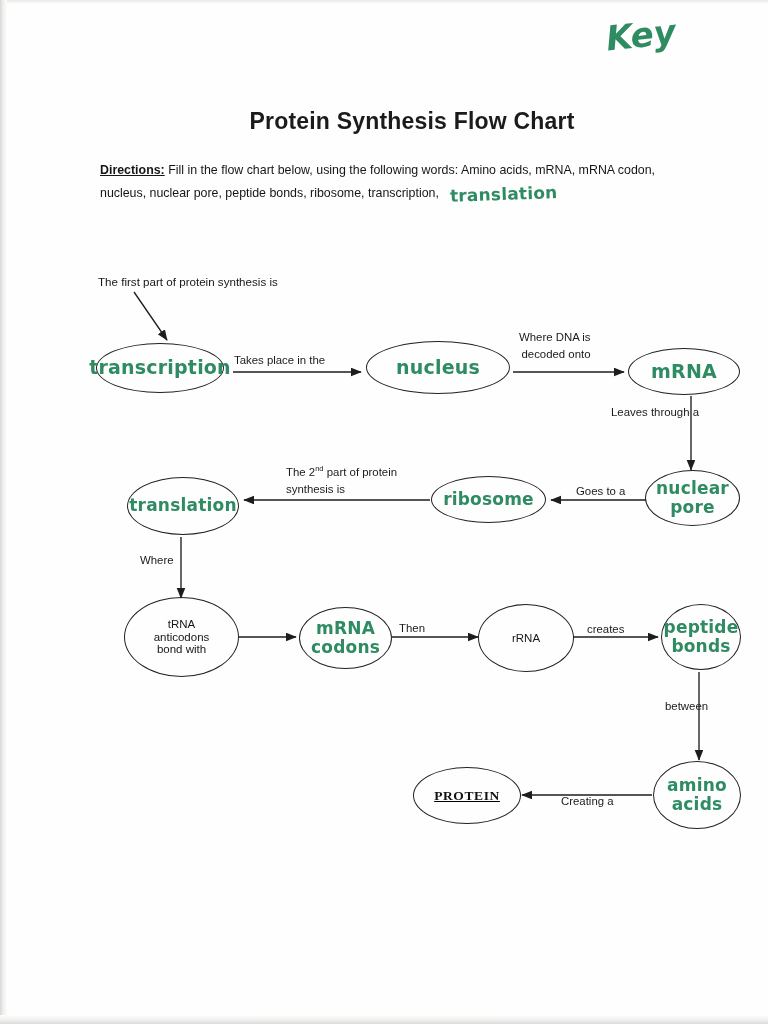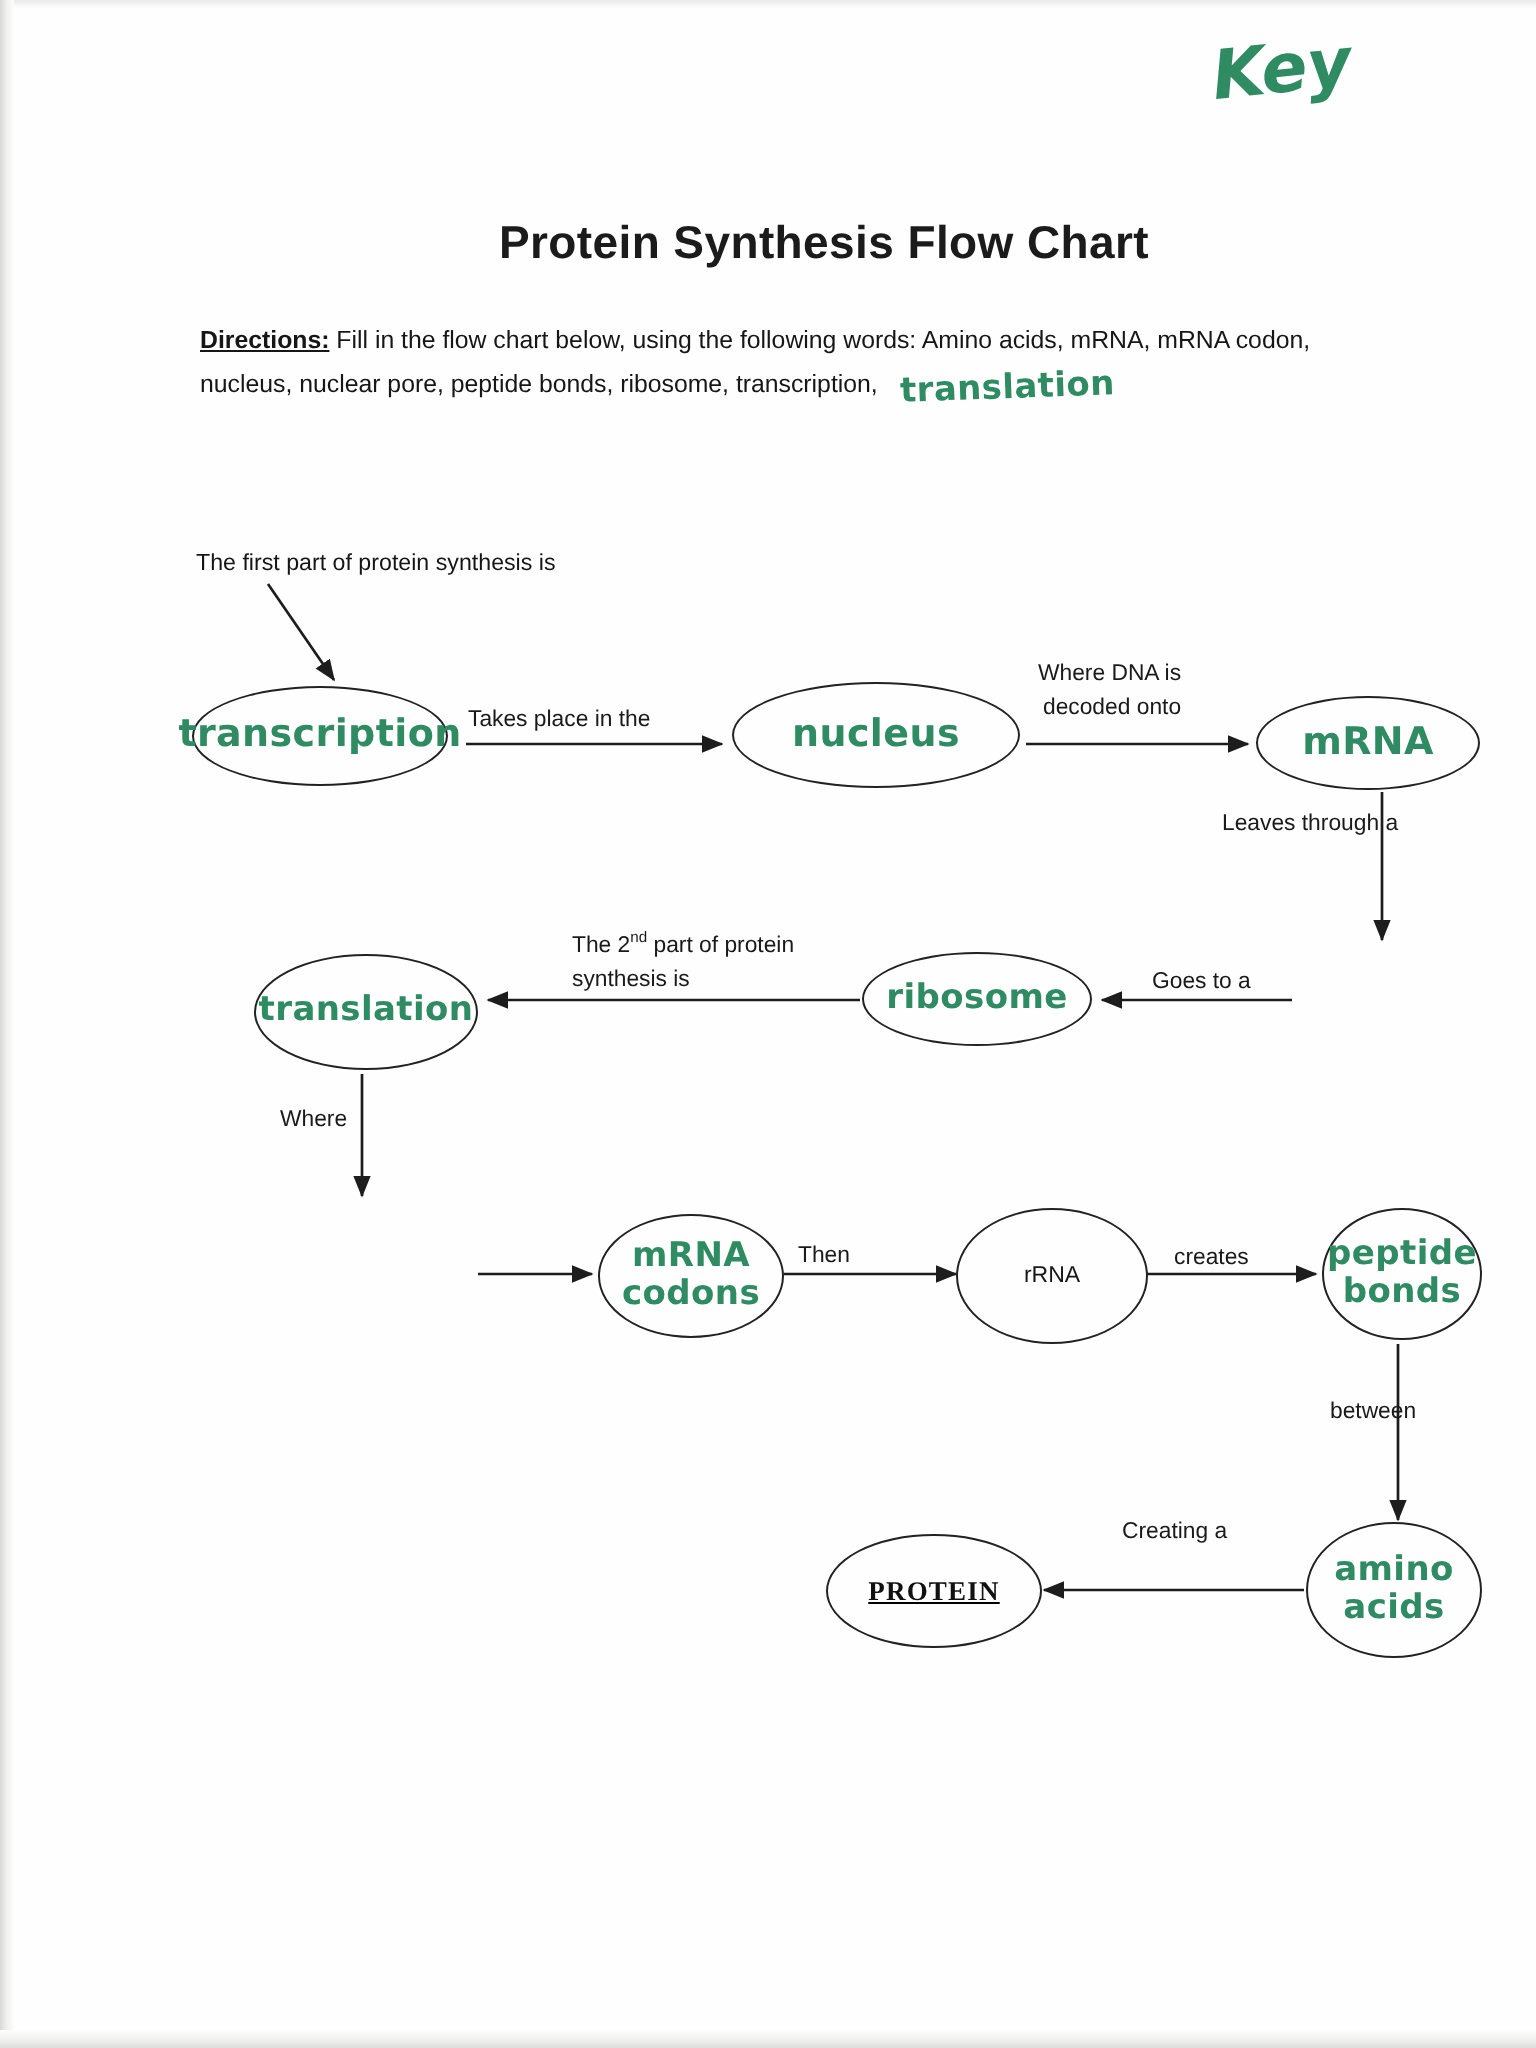"nuclear" div.node { html: none -> <div> <span> <span>nuclear</span><br> <span>pore</span> </span> </div> }
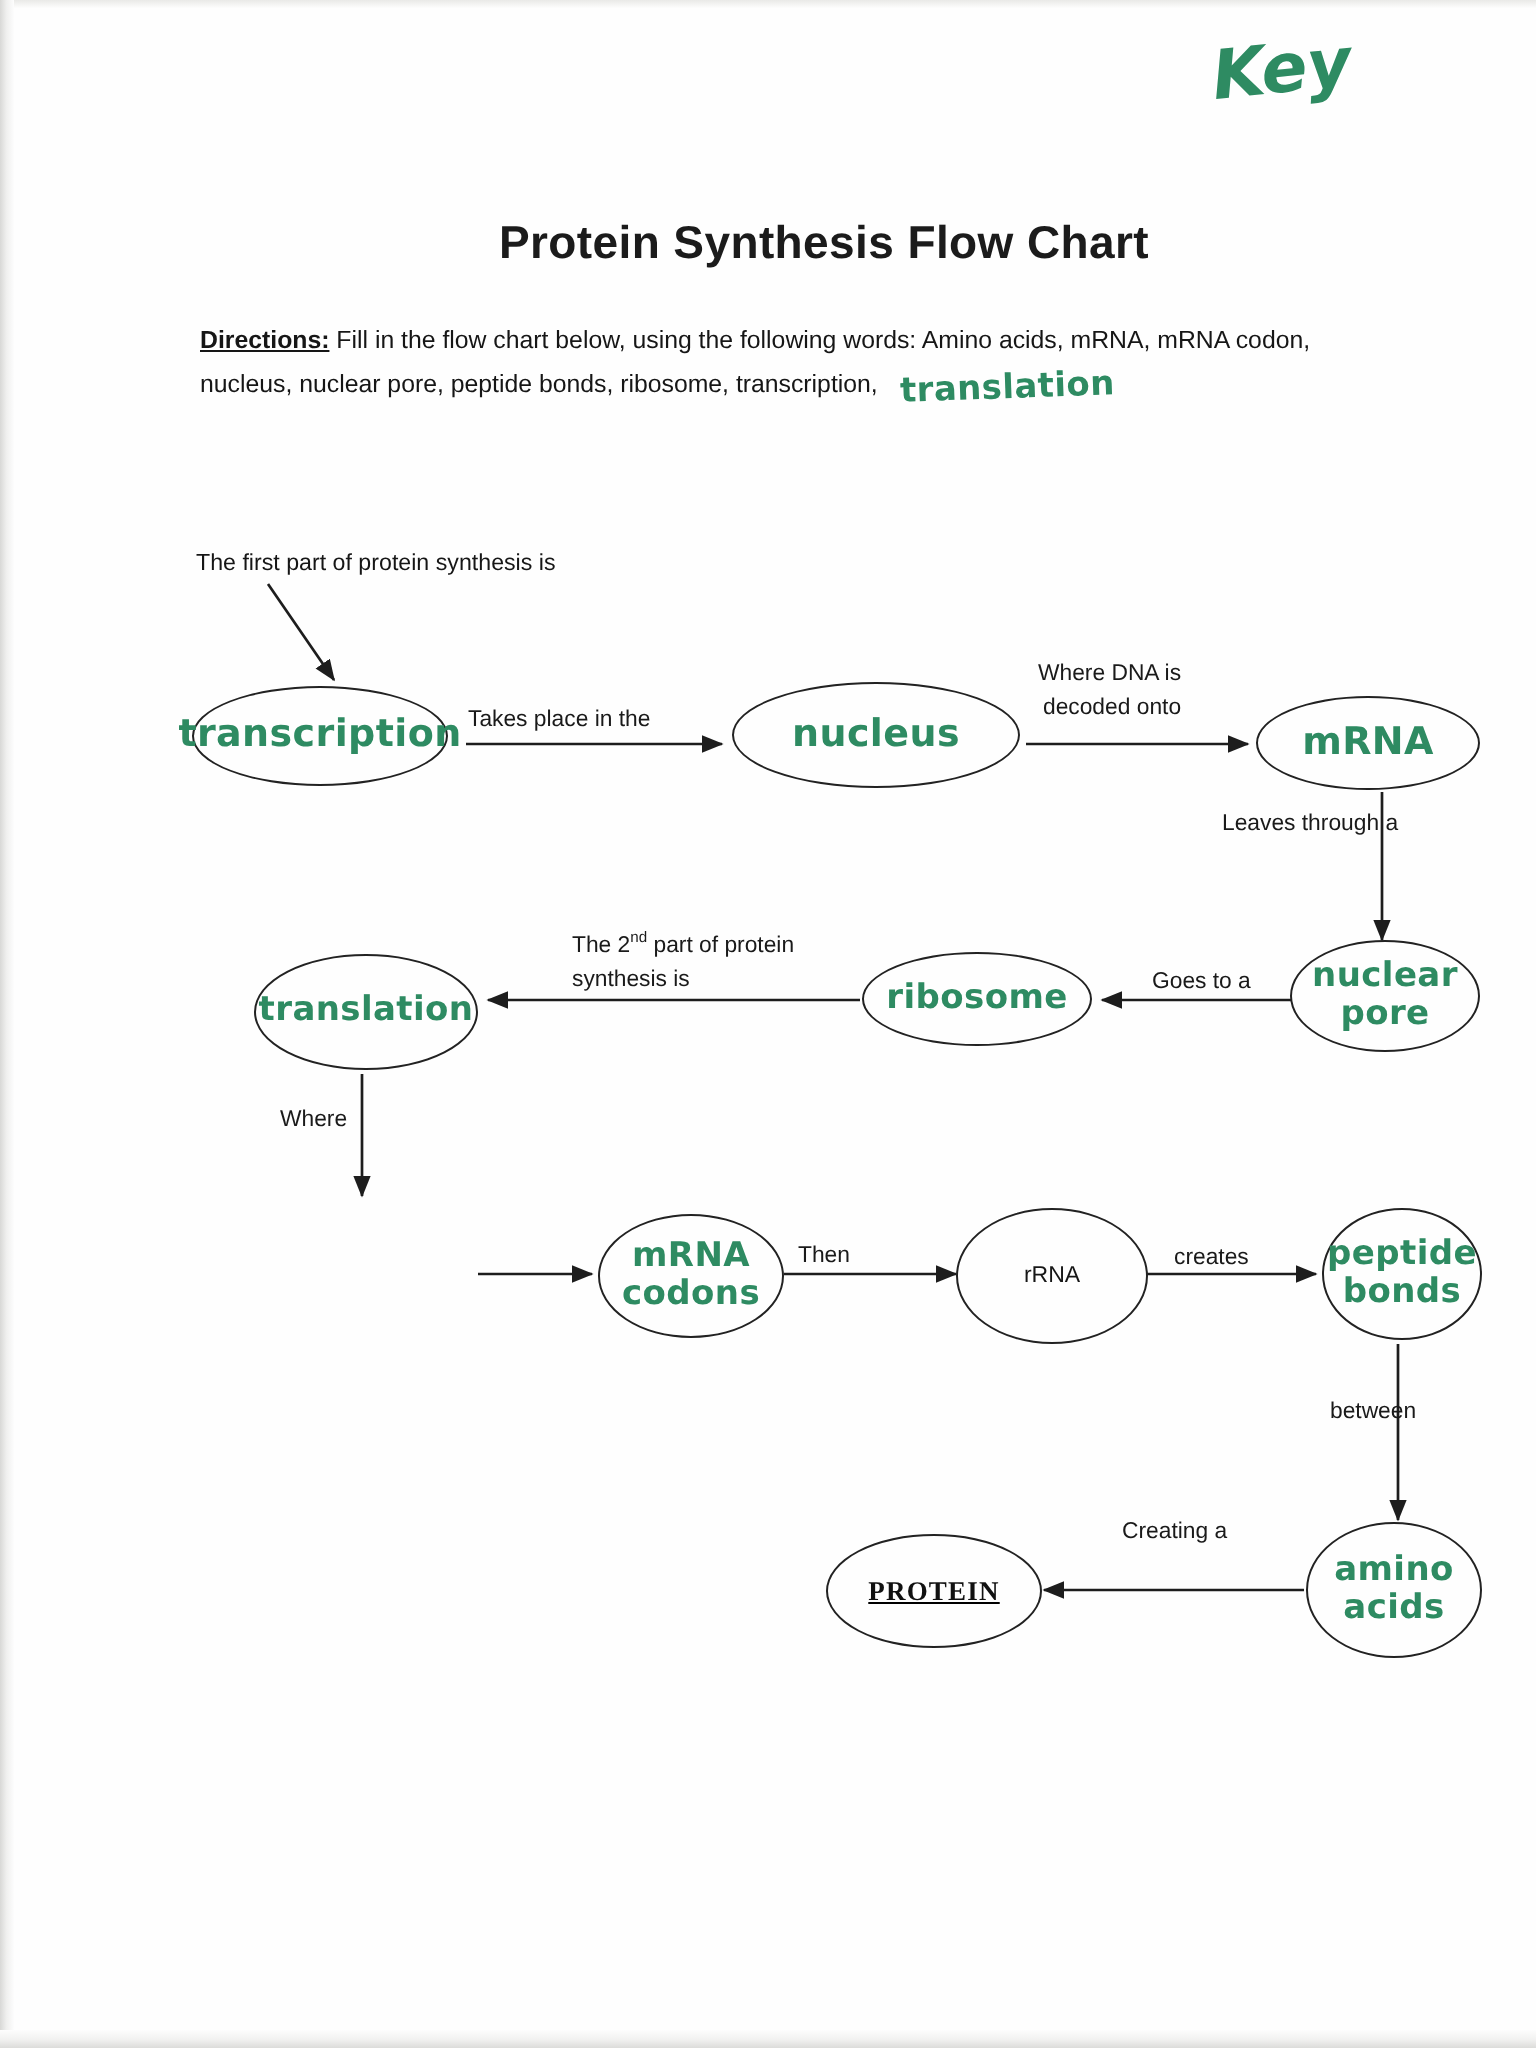"tRNA" div.node { html: none -> <div> <span> <span>tRNA</span><br> <span>anticodons</span><br> <span>bond with</span> </span> </div> }
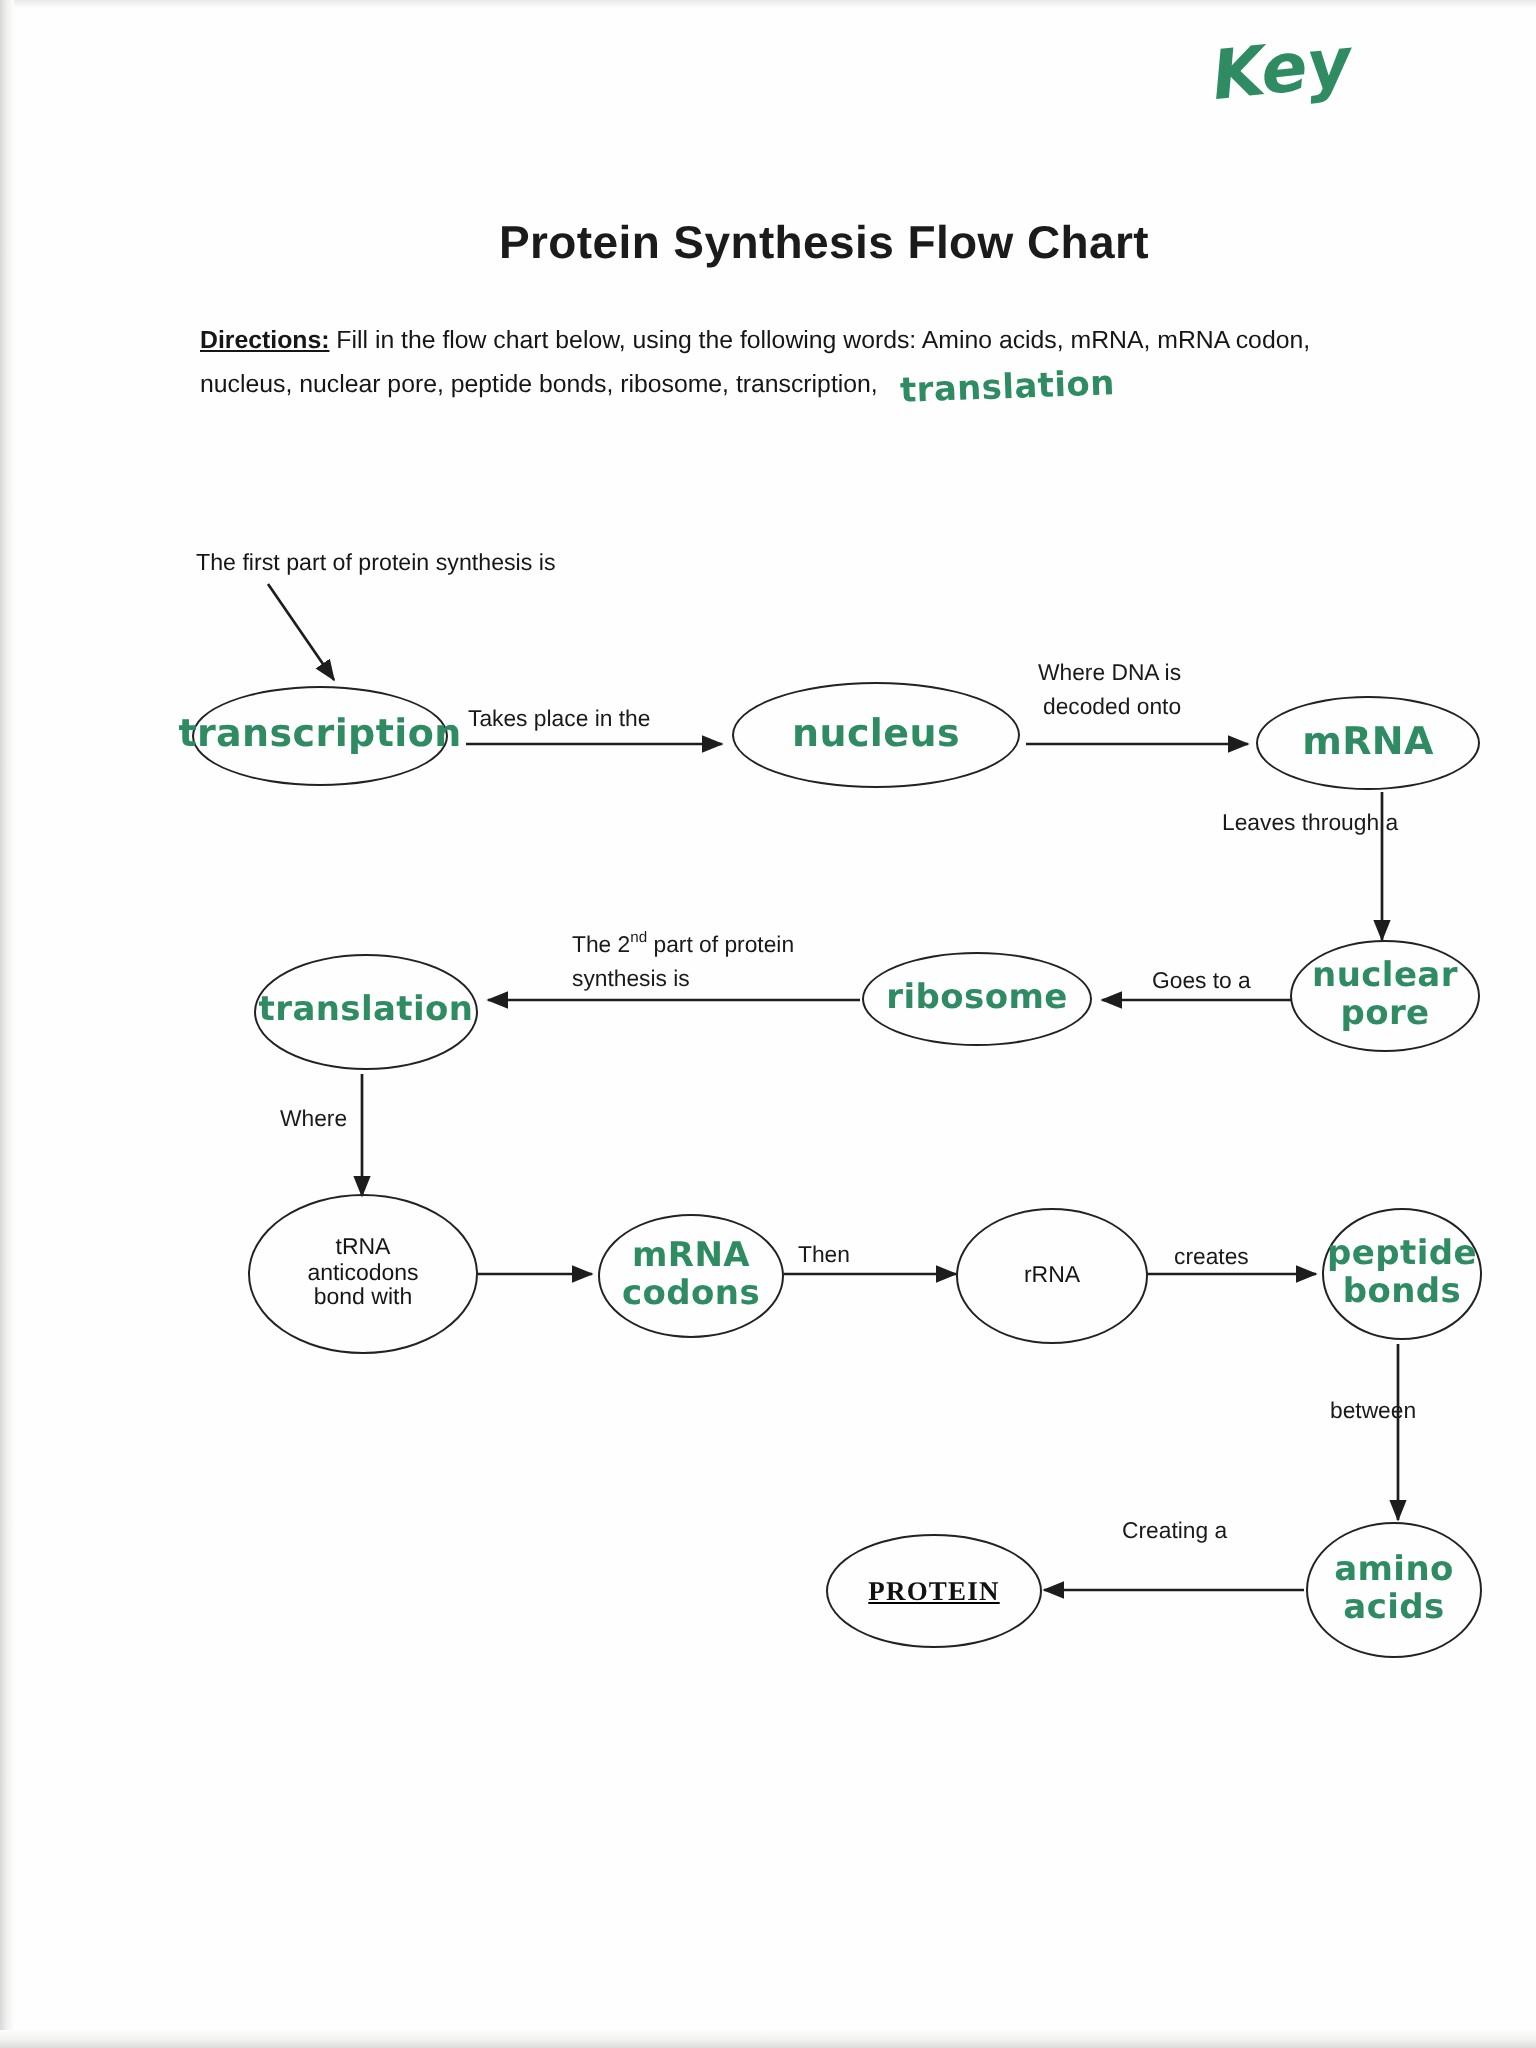"Creating a" div.edge-label { top: 758px -> 793px }
